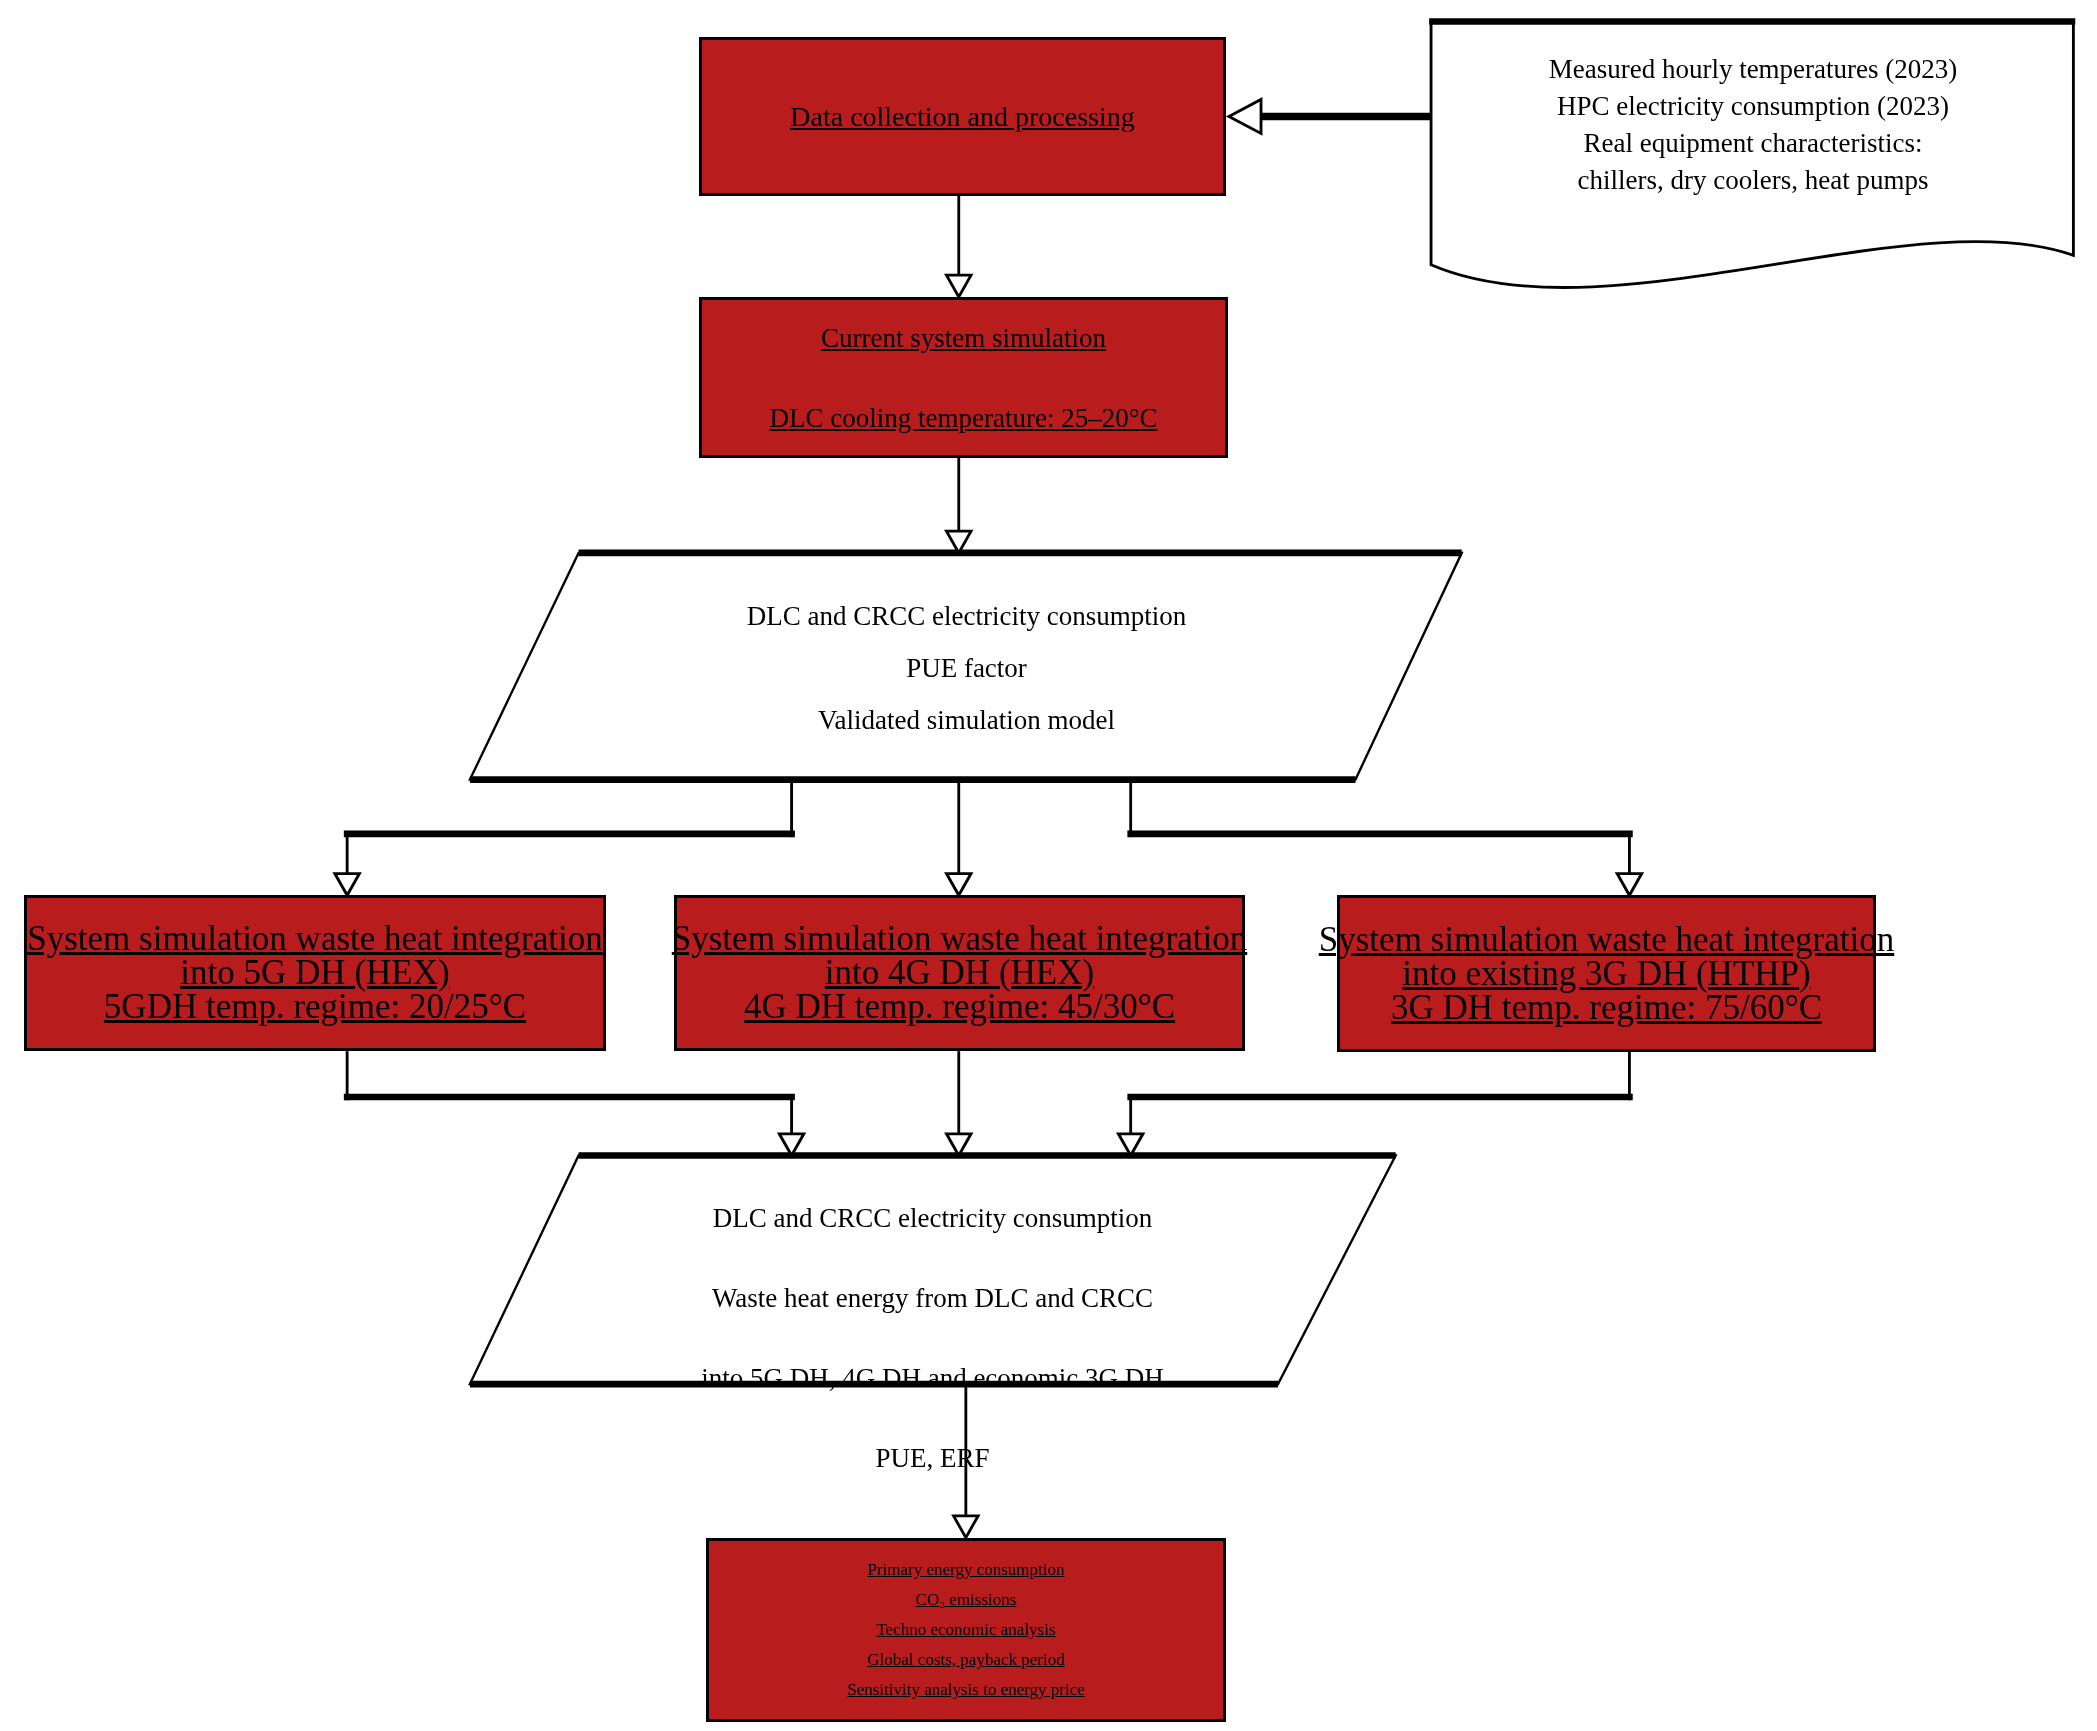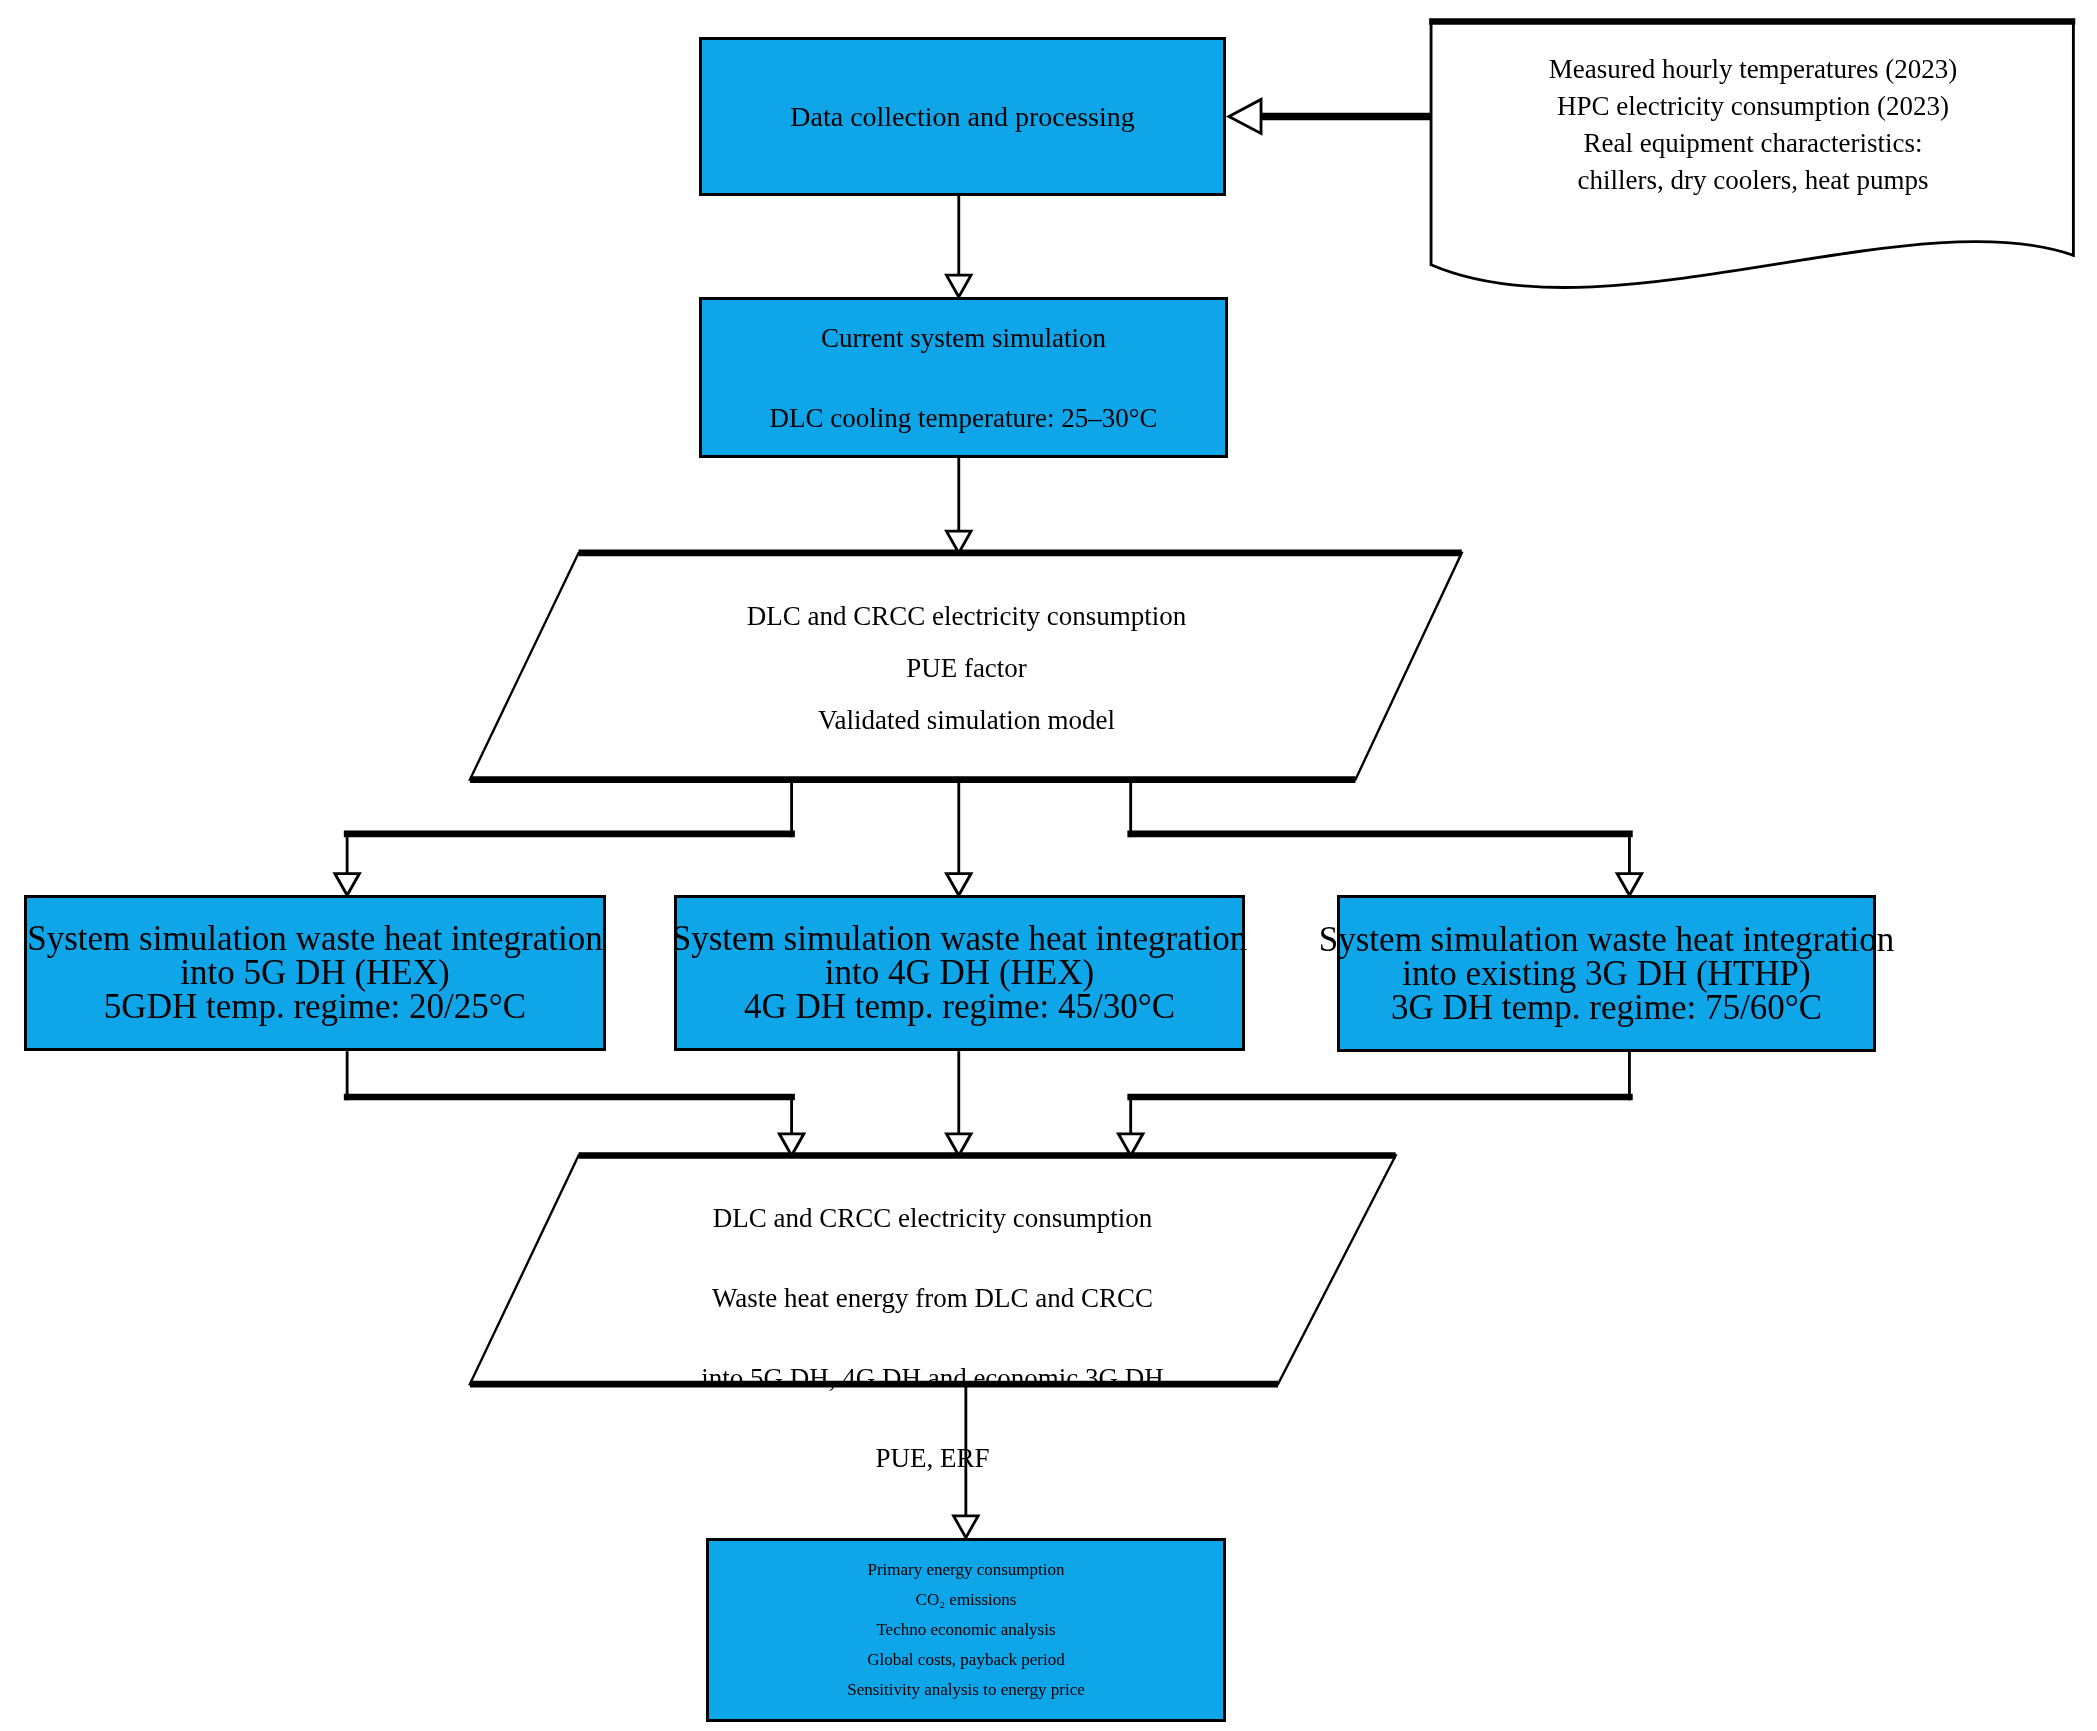"Data collection and processing" .node { background: #0ea5e9 -> #b91c1c; text-decoration: none -> underline }
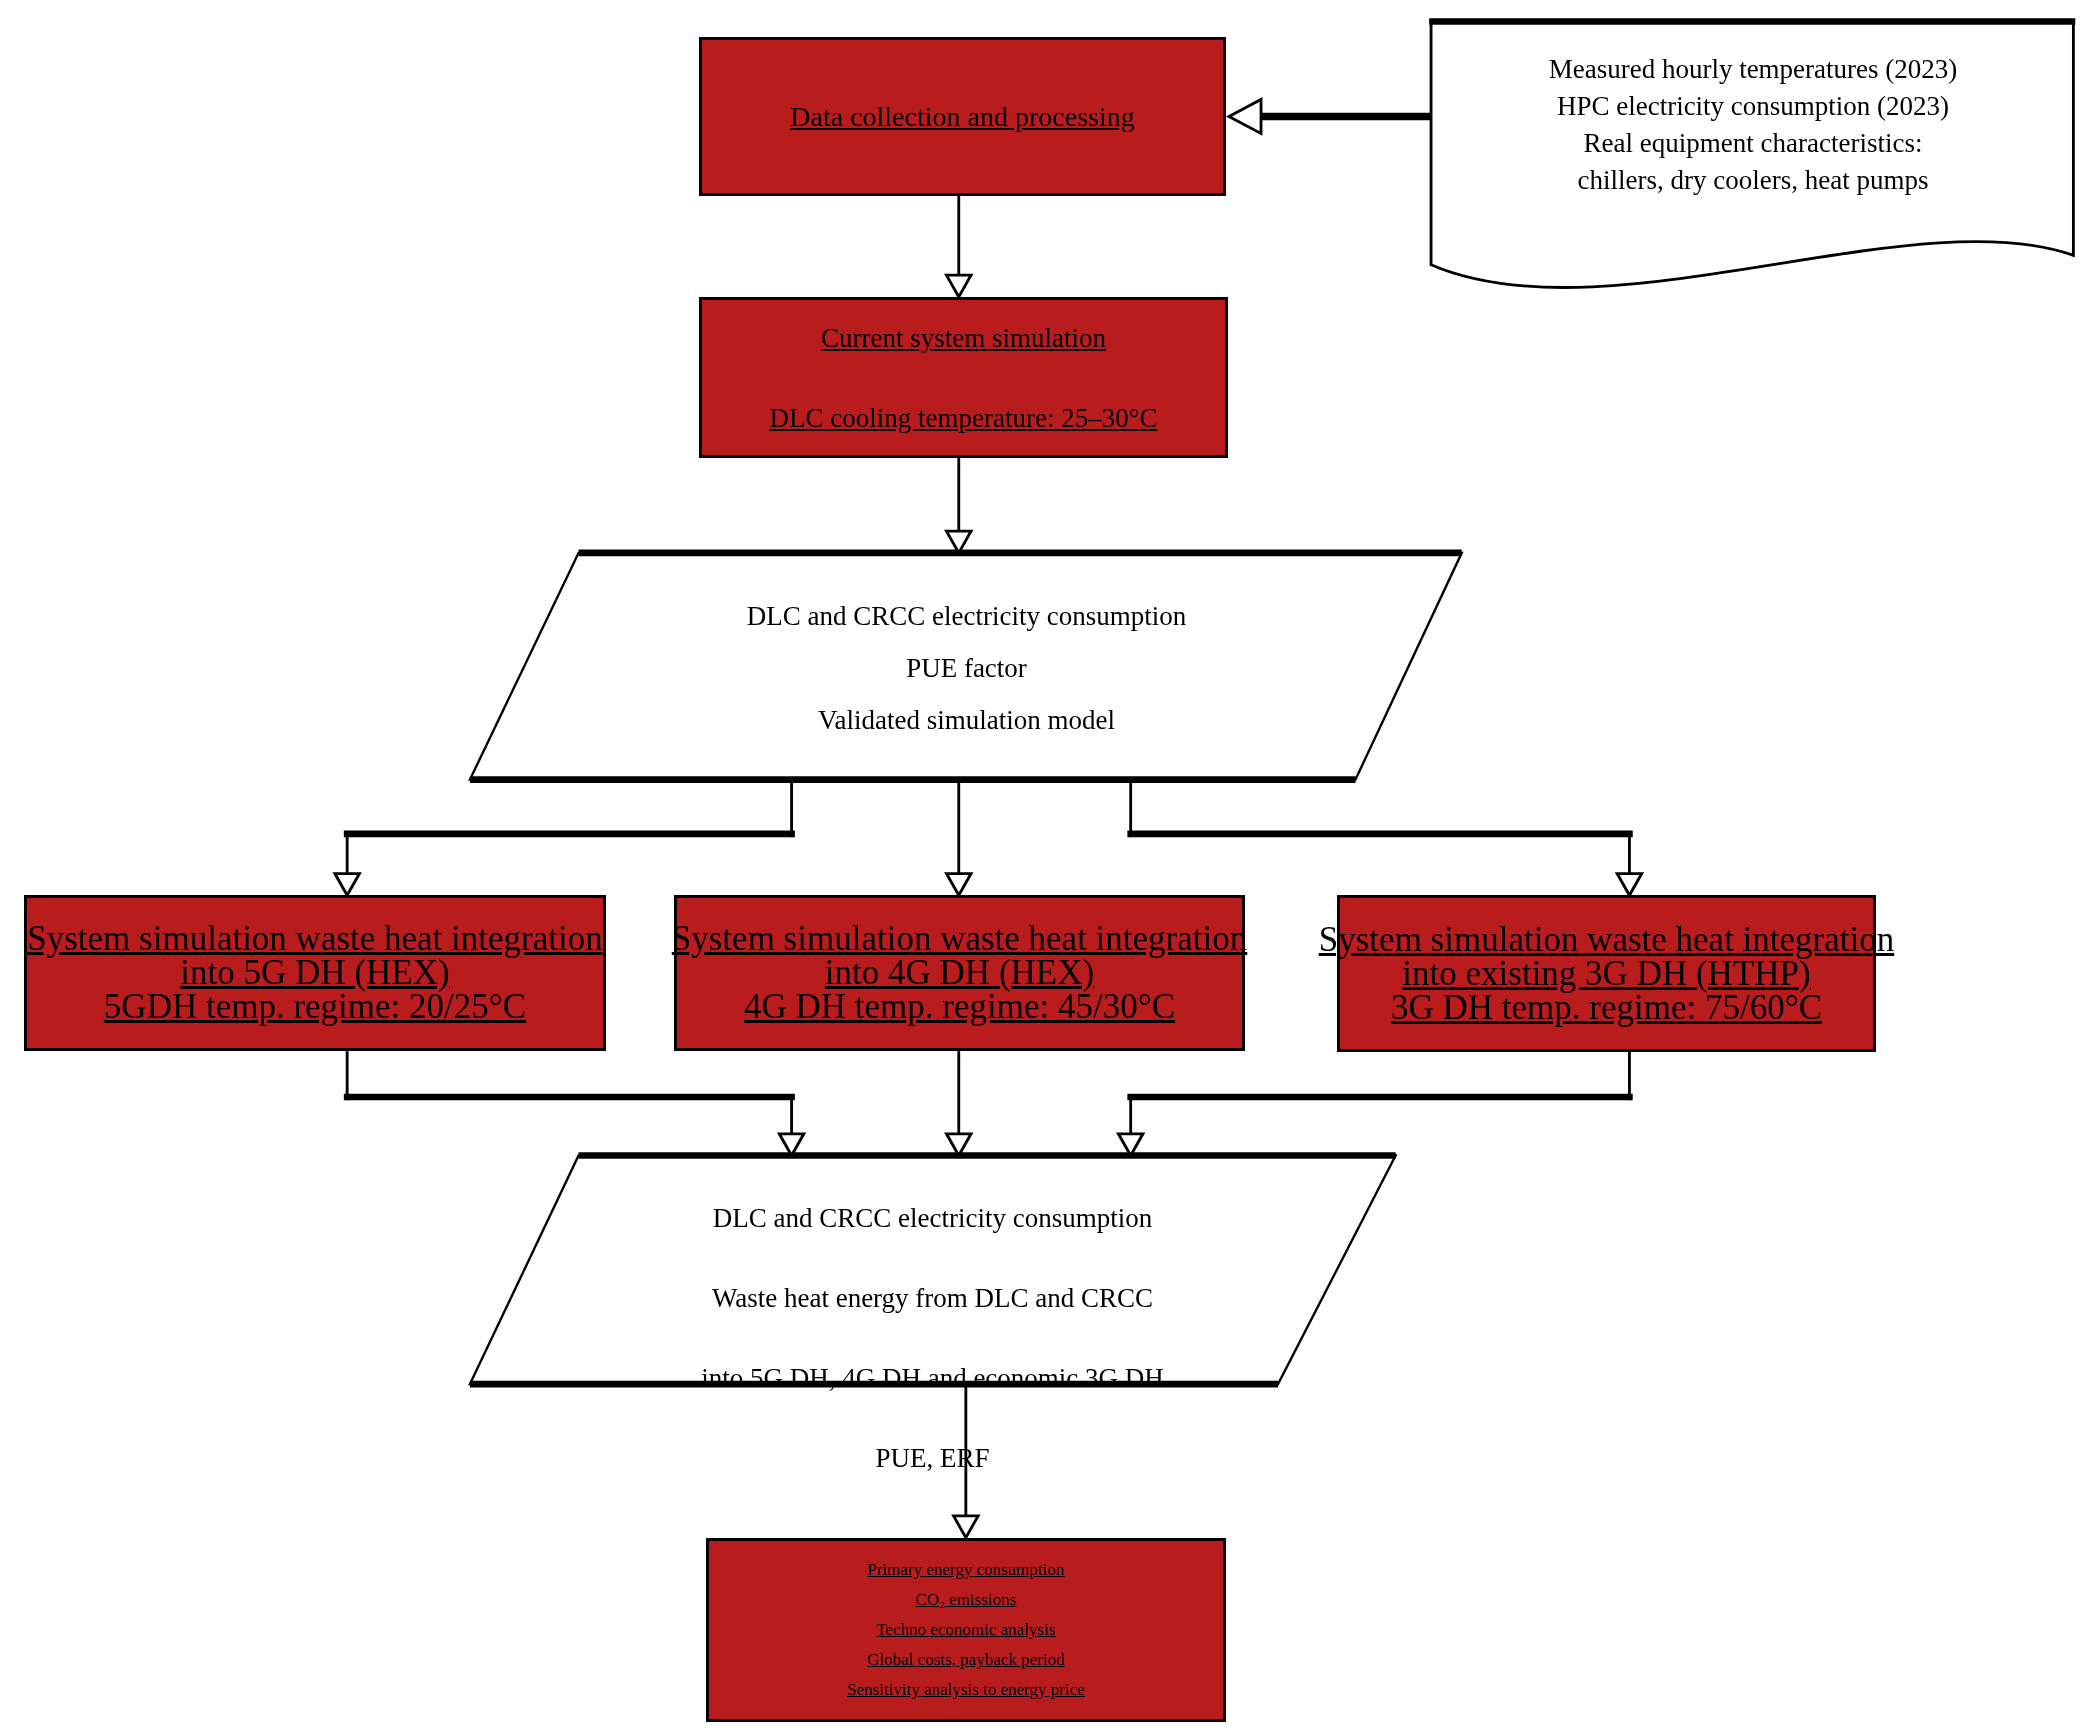"DLC cooling temperature: 25–30°C" span.line { text: 30 -> 20 }
